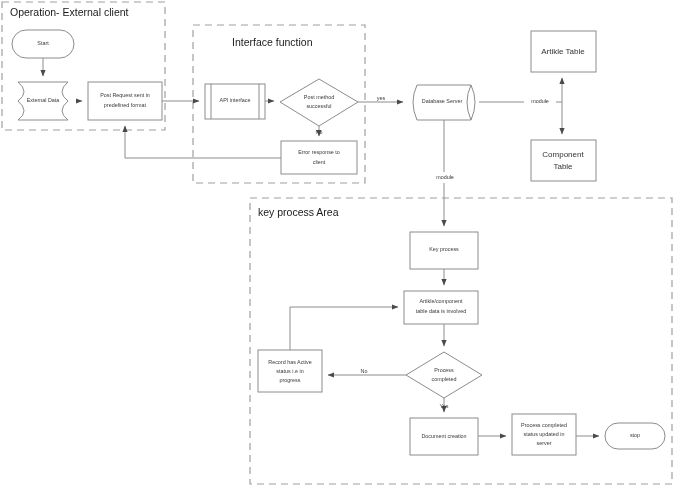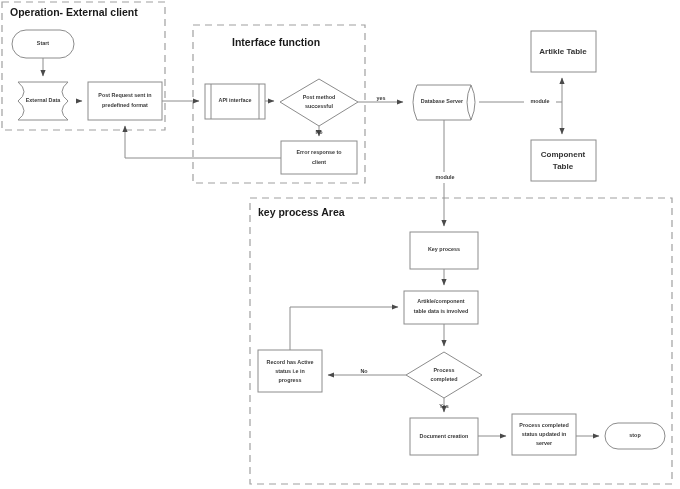"Operation- External client" #diagram-root { font-weight: bold -> none }
